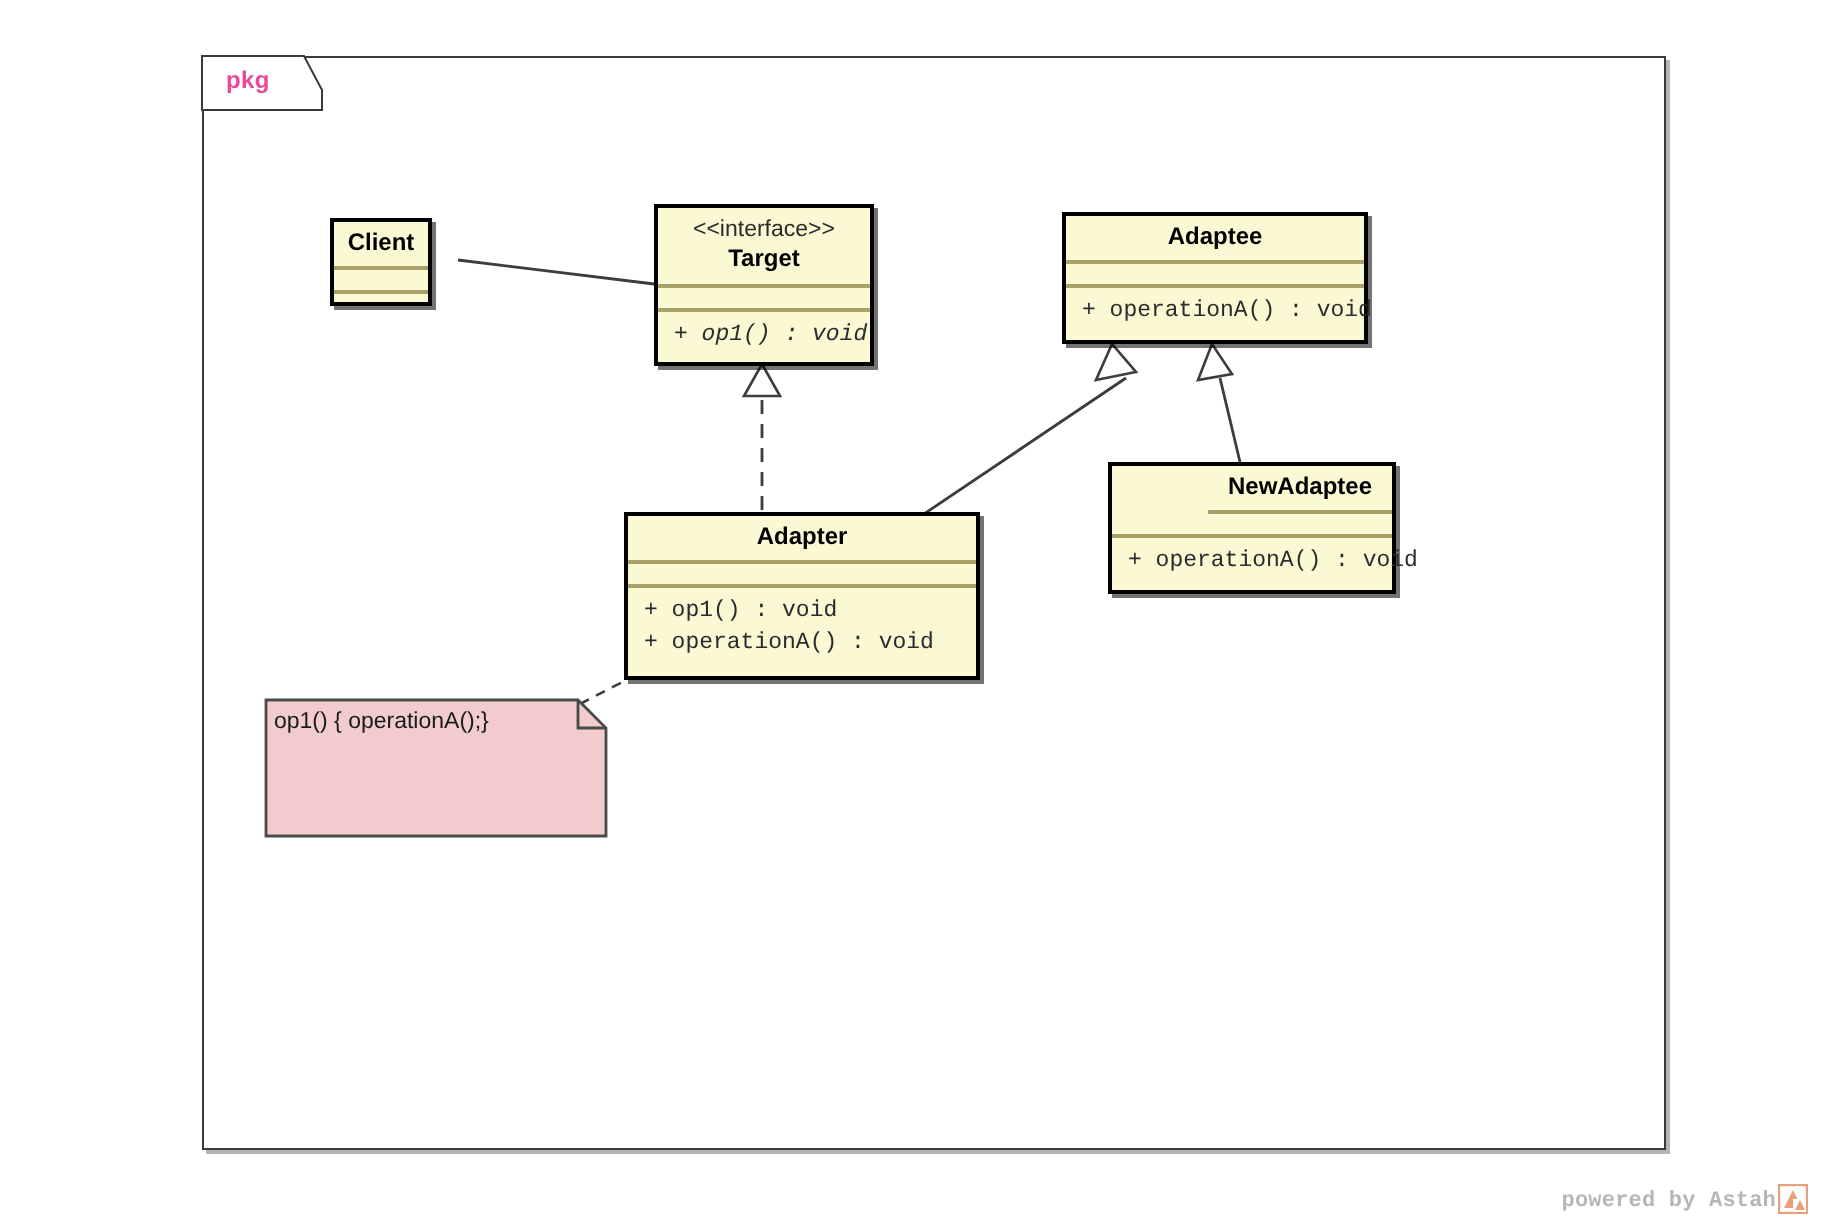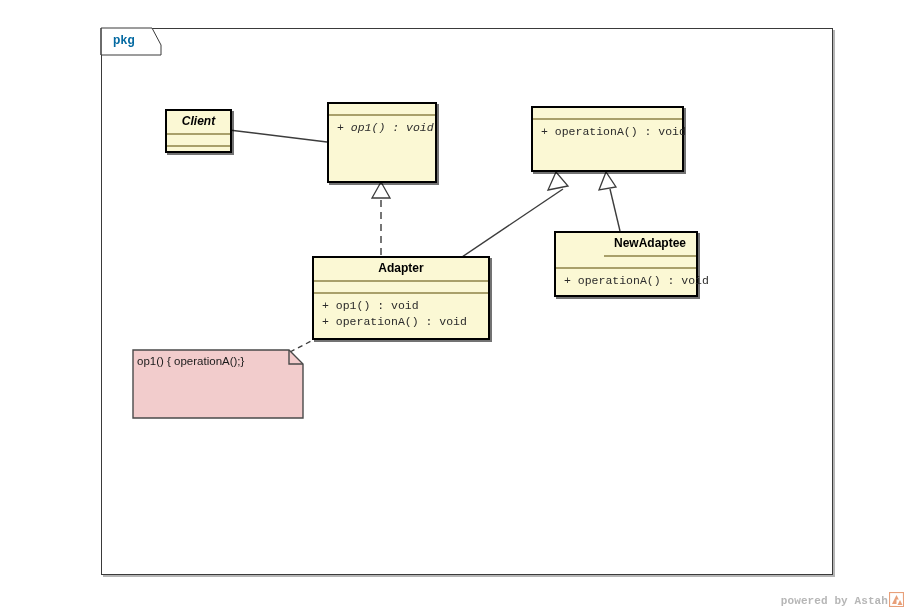"pkg" .pkg-label { color: #0369a1 -> #ec4899 }
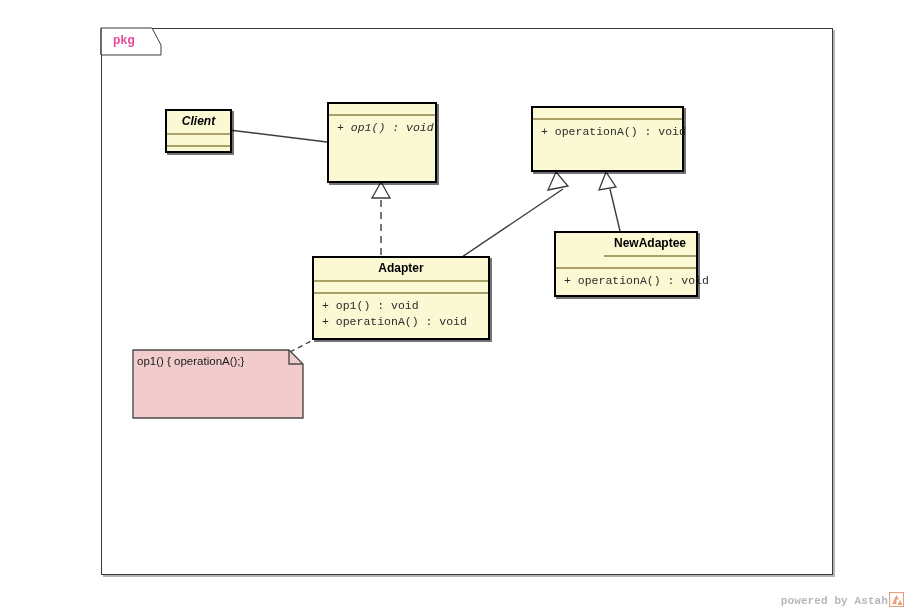"Client" div.uml-class { font-style: italic -> none; width: 67px -> 51px }
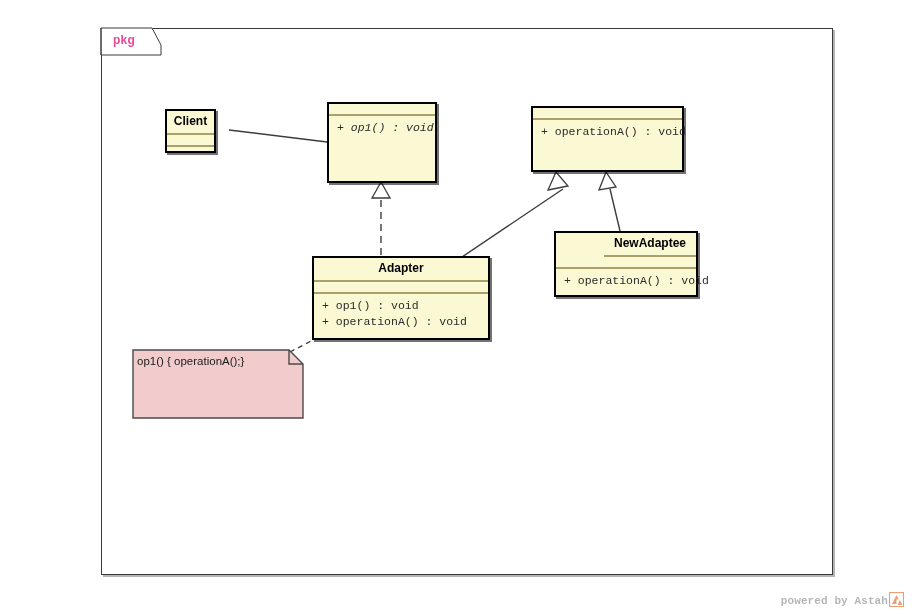"<<interface>>" div.uml-name-comp { html: none -> <div> <div>&lt;&lt;interface&gt;&gt;</div> <div>Target</div> </div> }
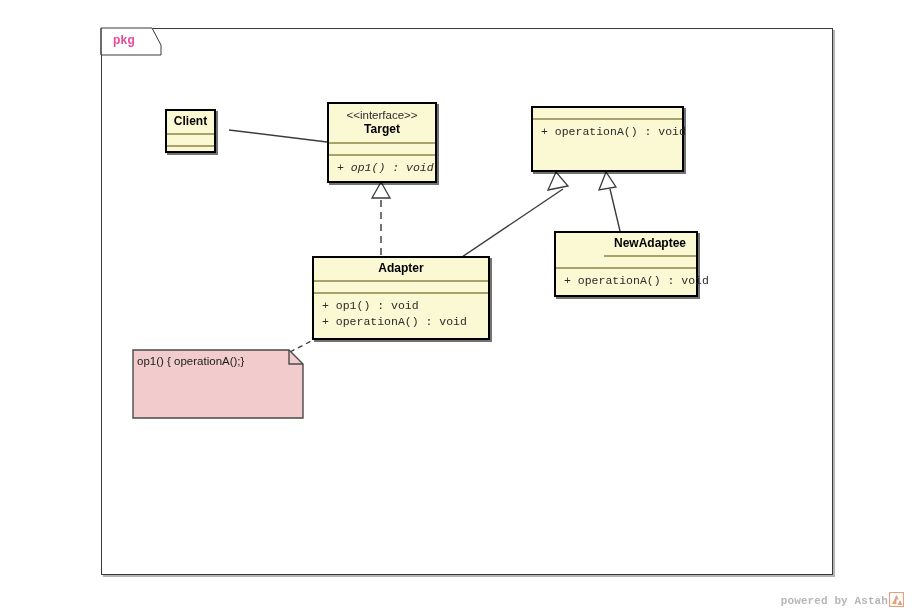"Adaptee" div.uml-name-comp { html: none -> <div> <div>Adaptee</div> </div> }
